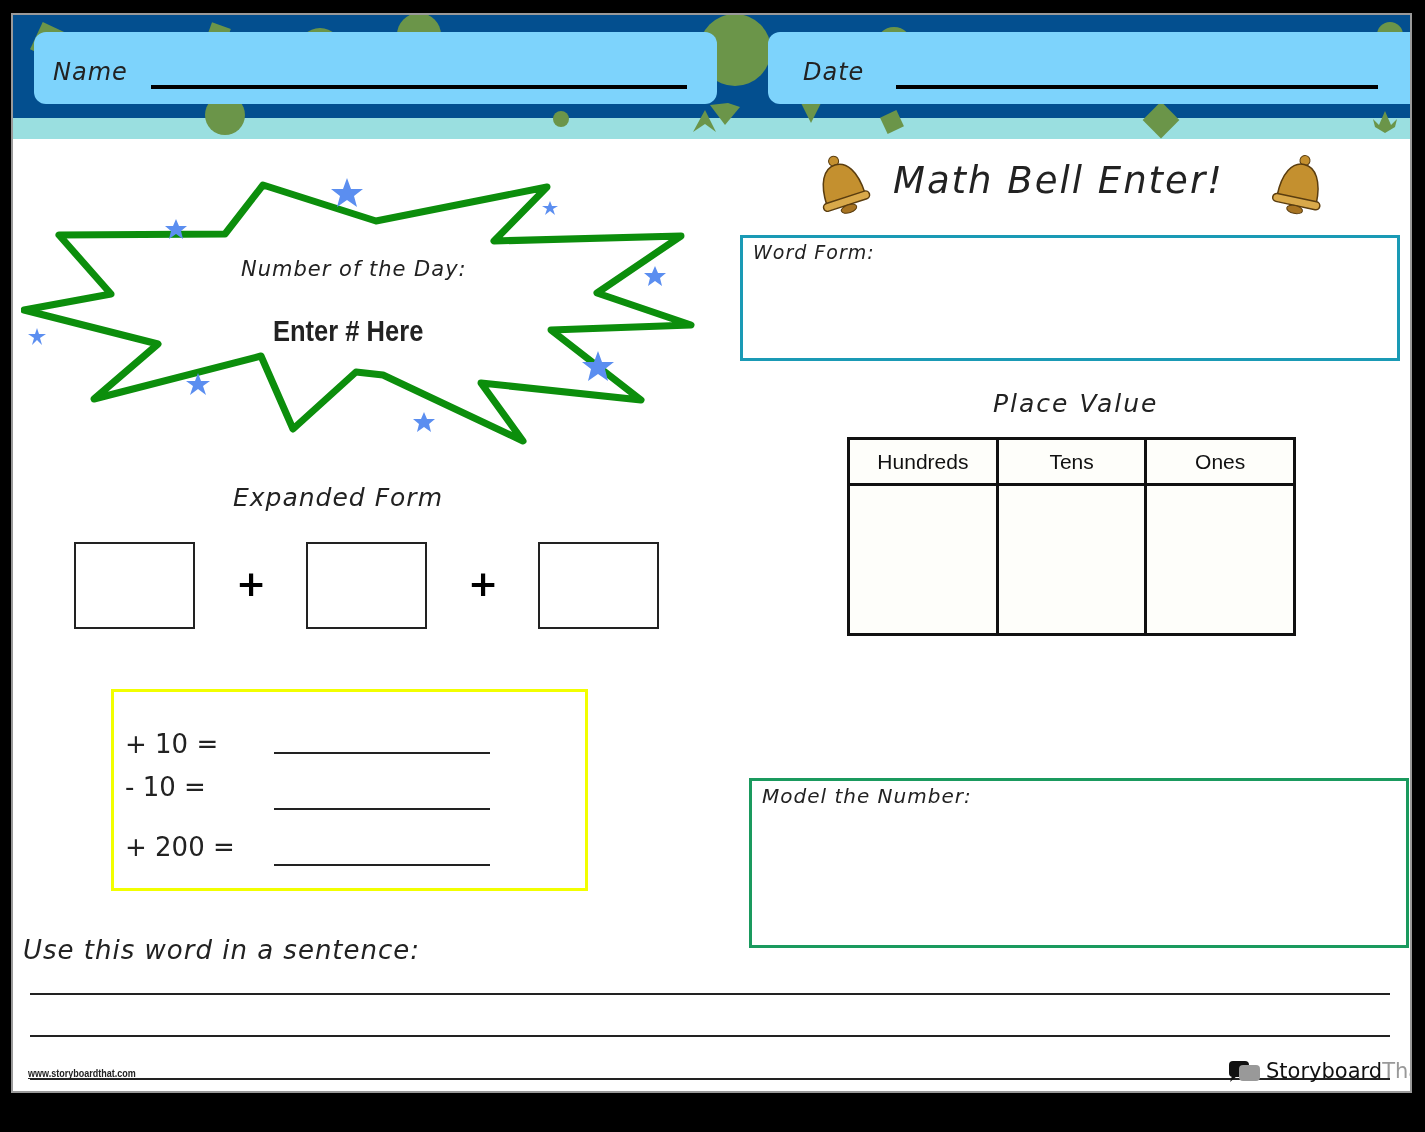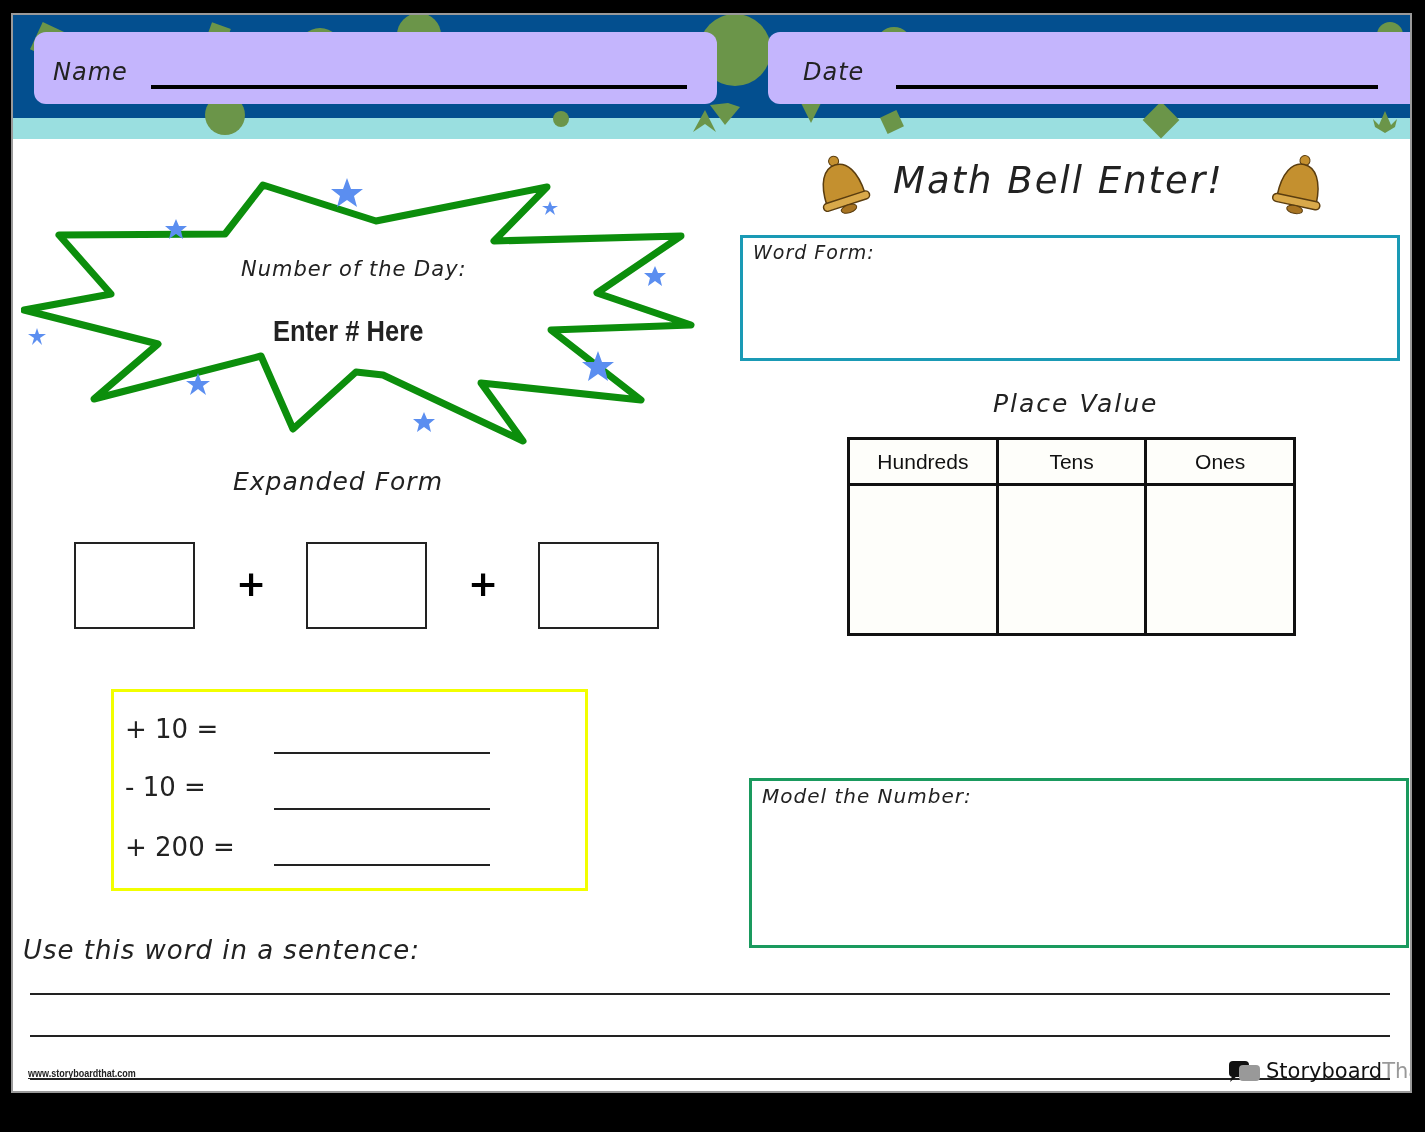"Name" .field-box { background: #c4b5fd -> #7dd3fc }
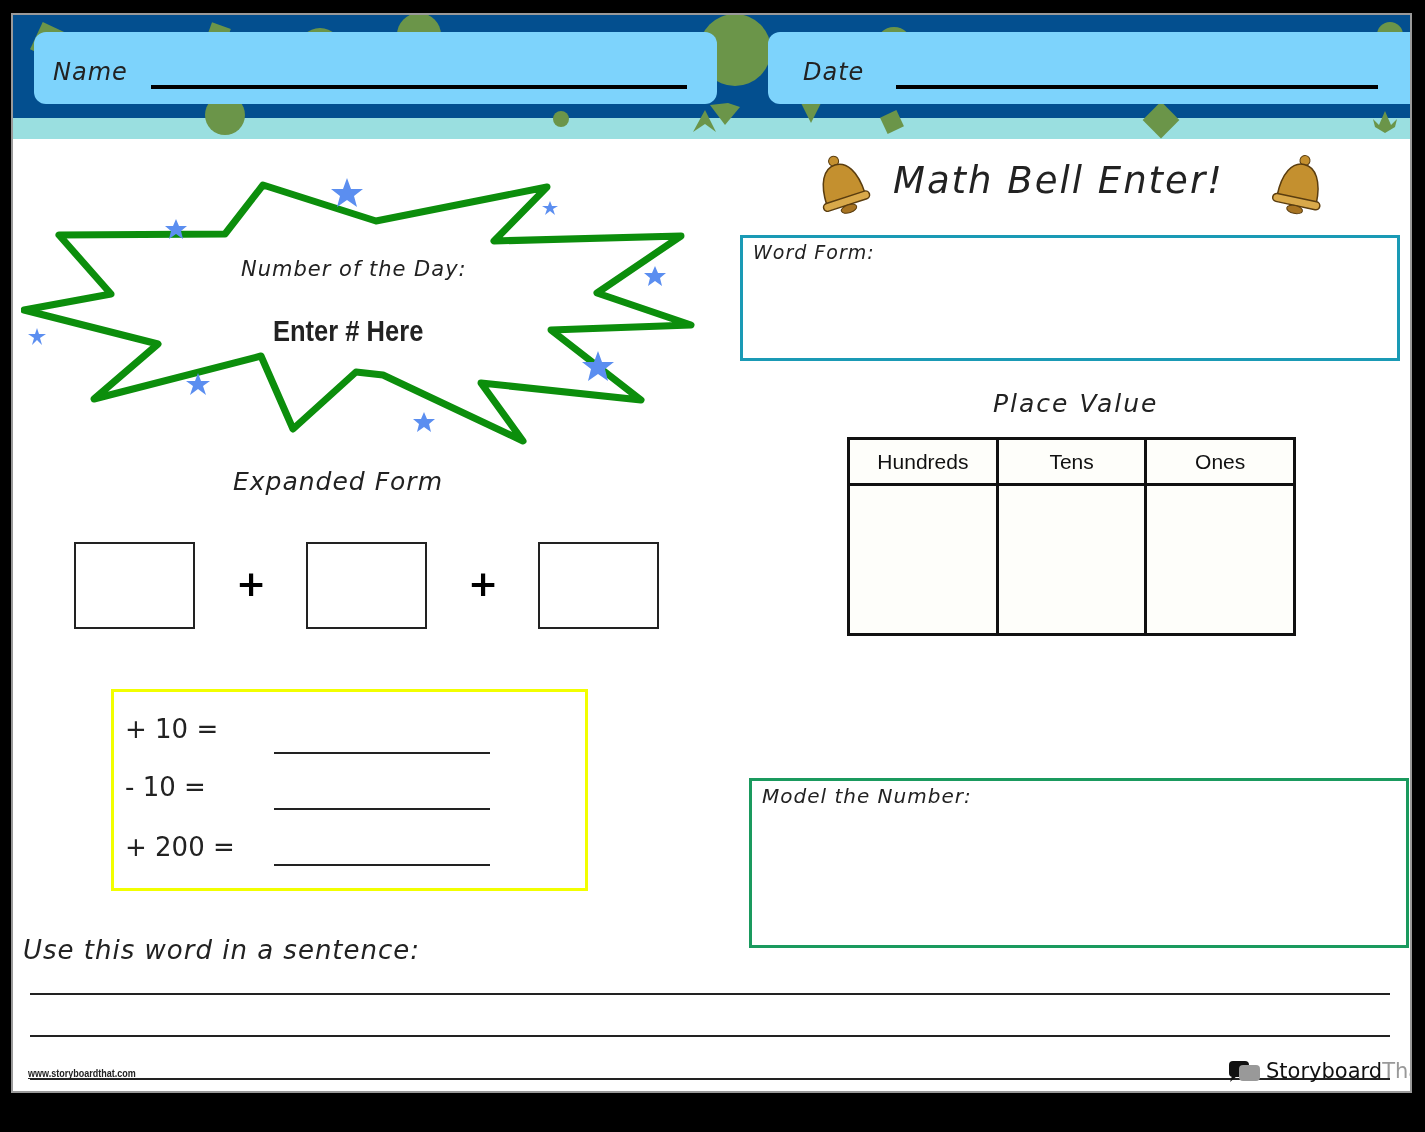"Expanded Form" .ef-title { top: 452px -> 468px }
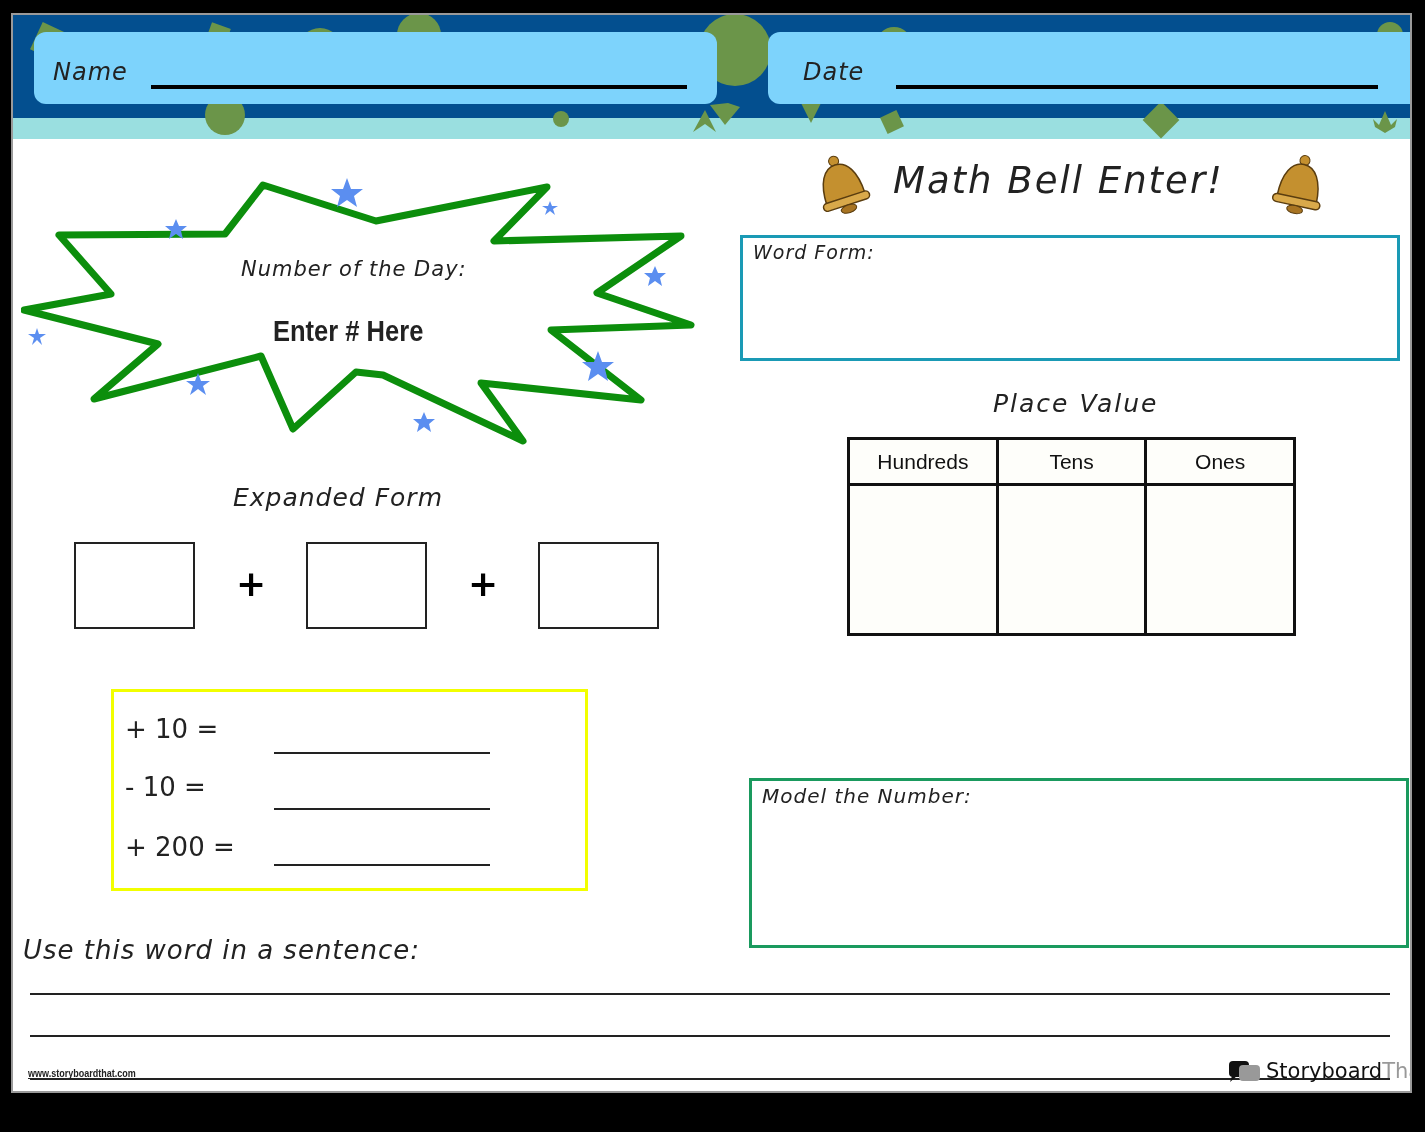"+ 10 =" span.op-row { top: 22px -> 37px }
